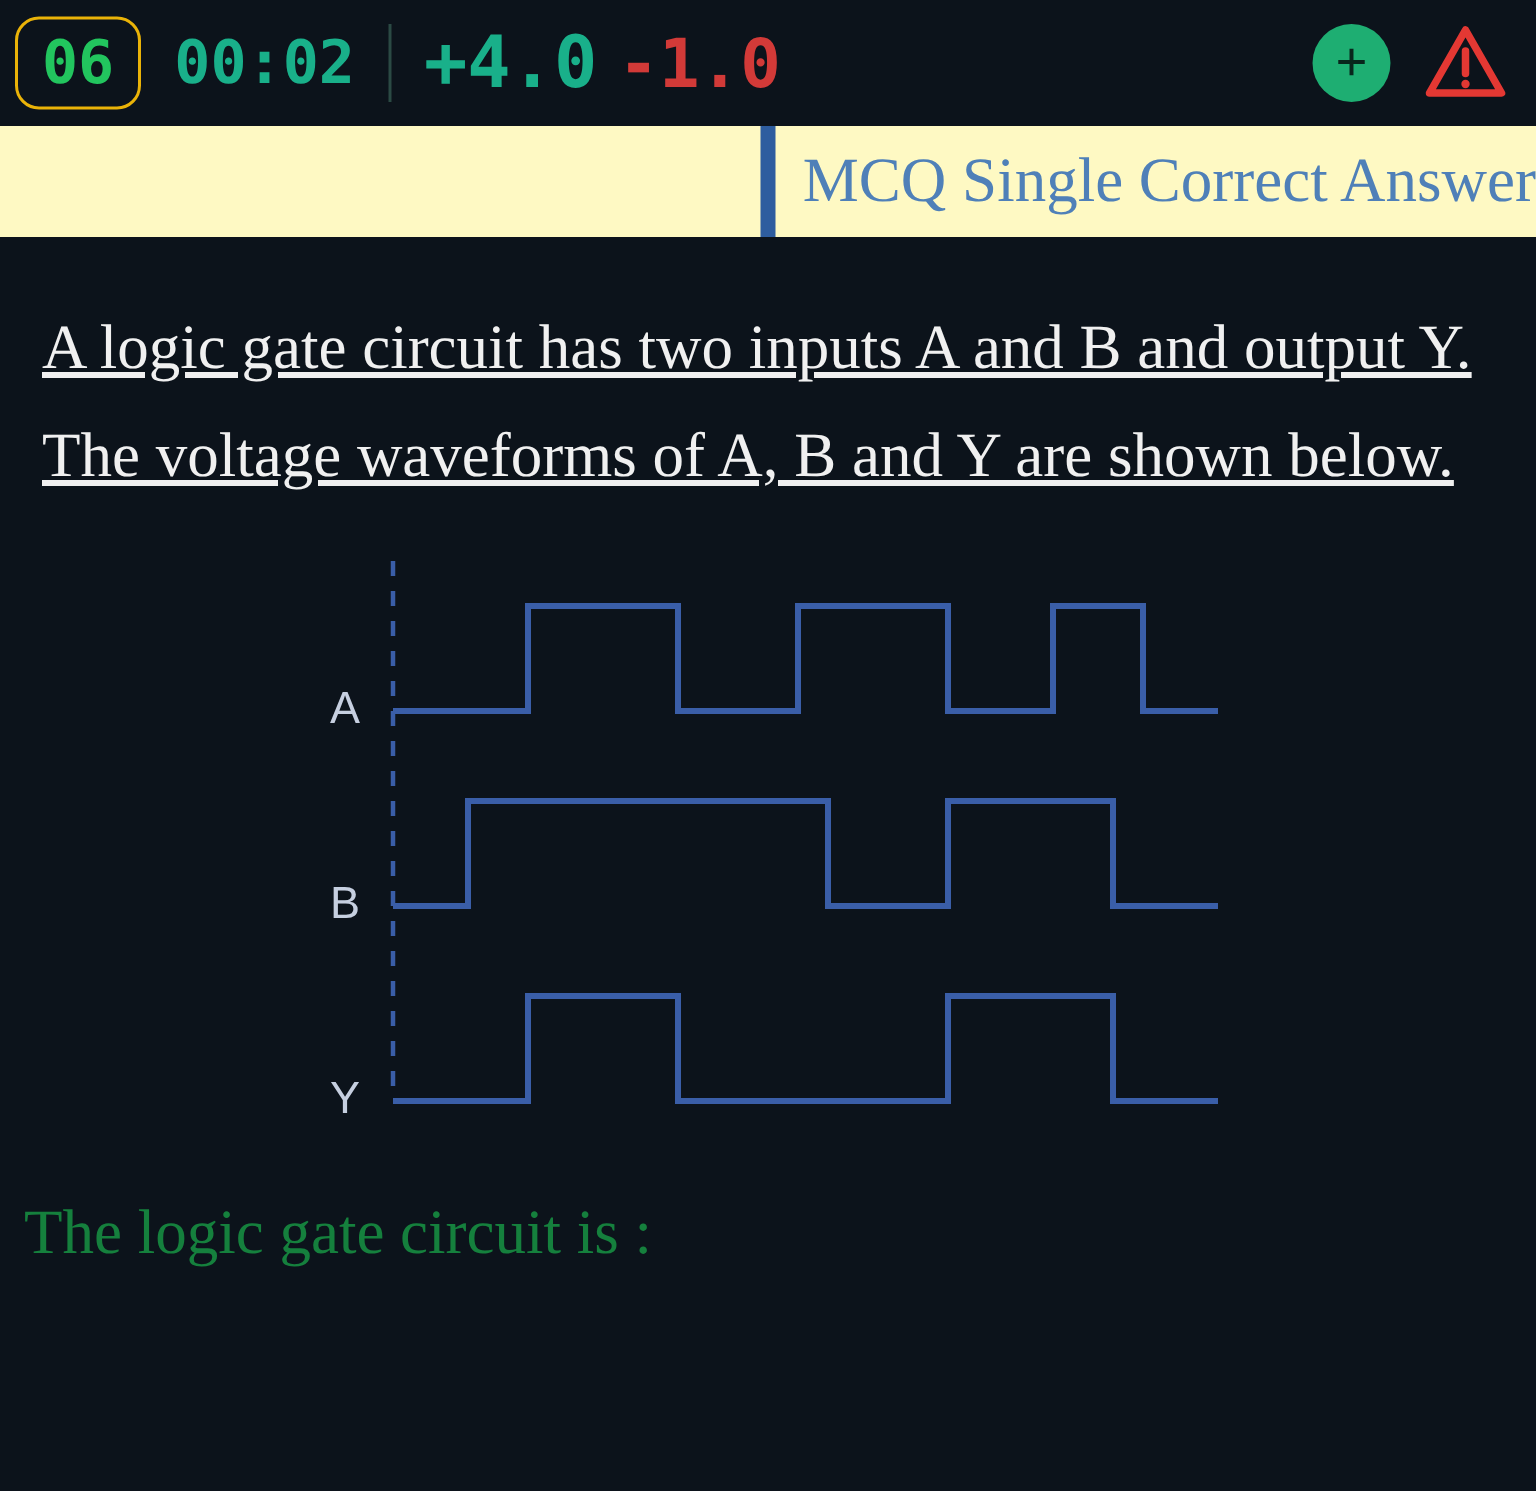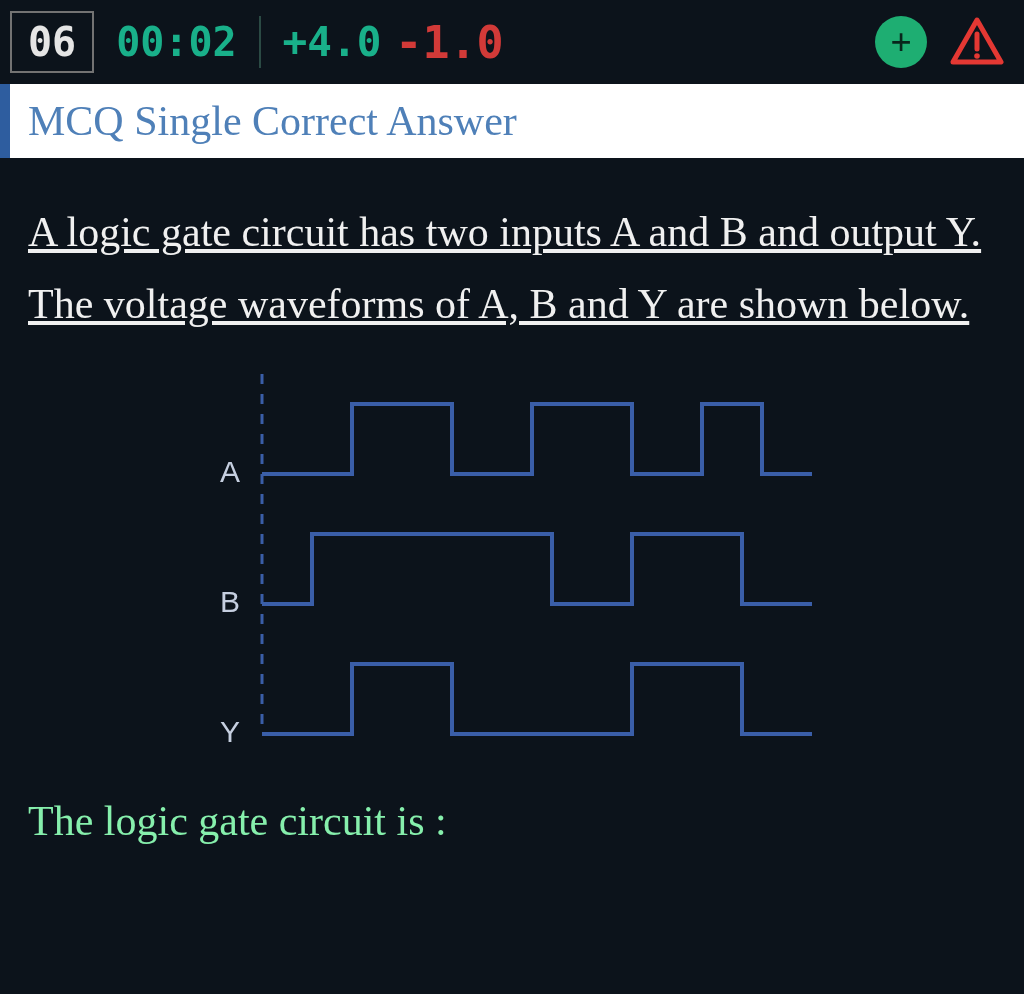"06" .q-num { border: 2px solid #737373 -> 2px solid #eab308; border-radius: 0 -> 16px; color: #e5e5e5 -> #22c55e }
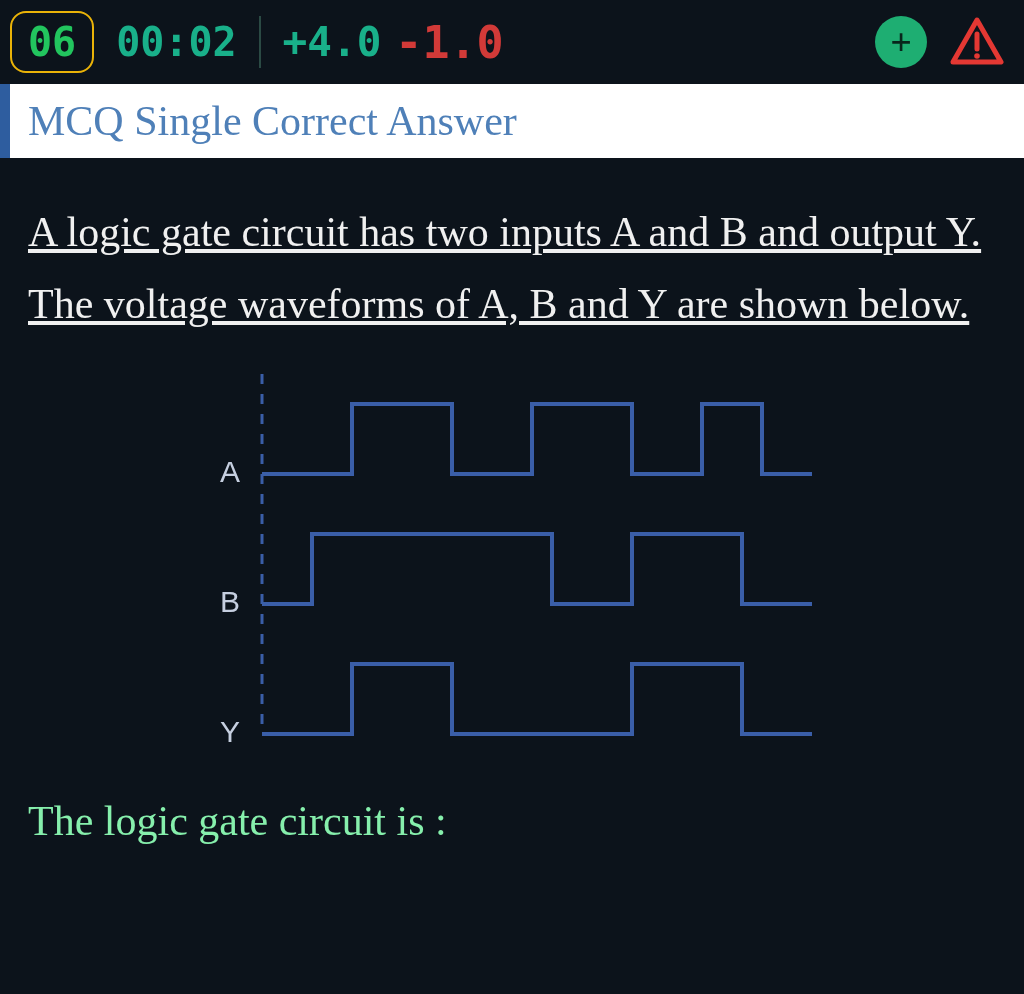"+4.0" .score-pos { font-size: 41px -> 48px }
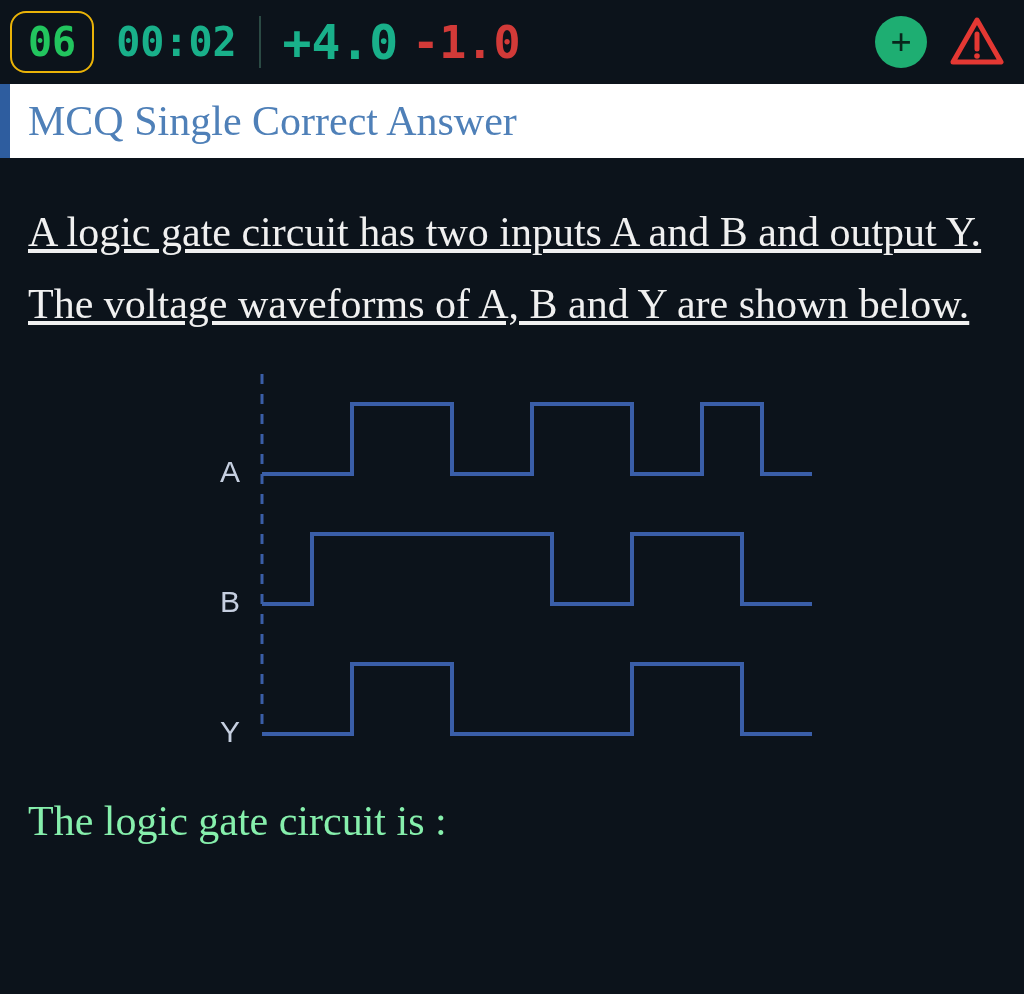"MCQ Single Correct Answer" .section-bar { background: #ffffff -> #fef9c3; justify-content: none -> flex-end }
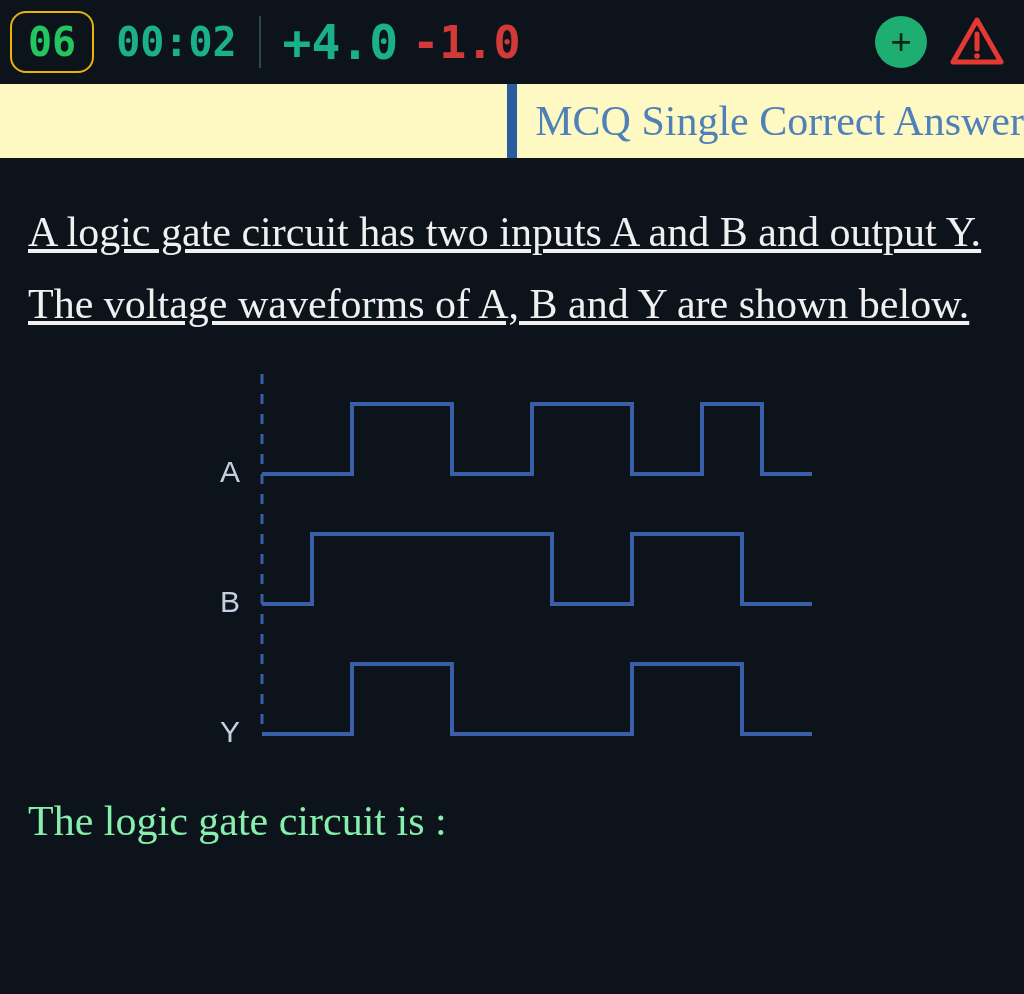"The logic gate circuit is" .q-tail { color: #86efac -> #15803d; padding: 10px 28px 0 28px -> 10px 28px 0 16px }
